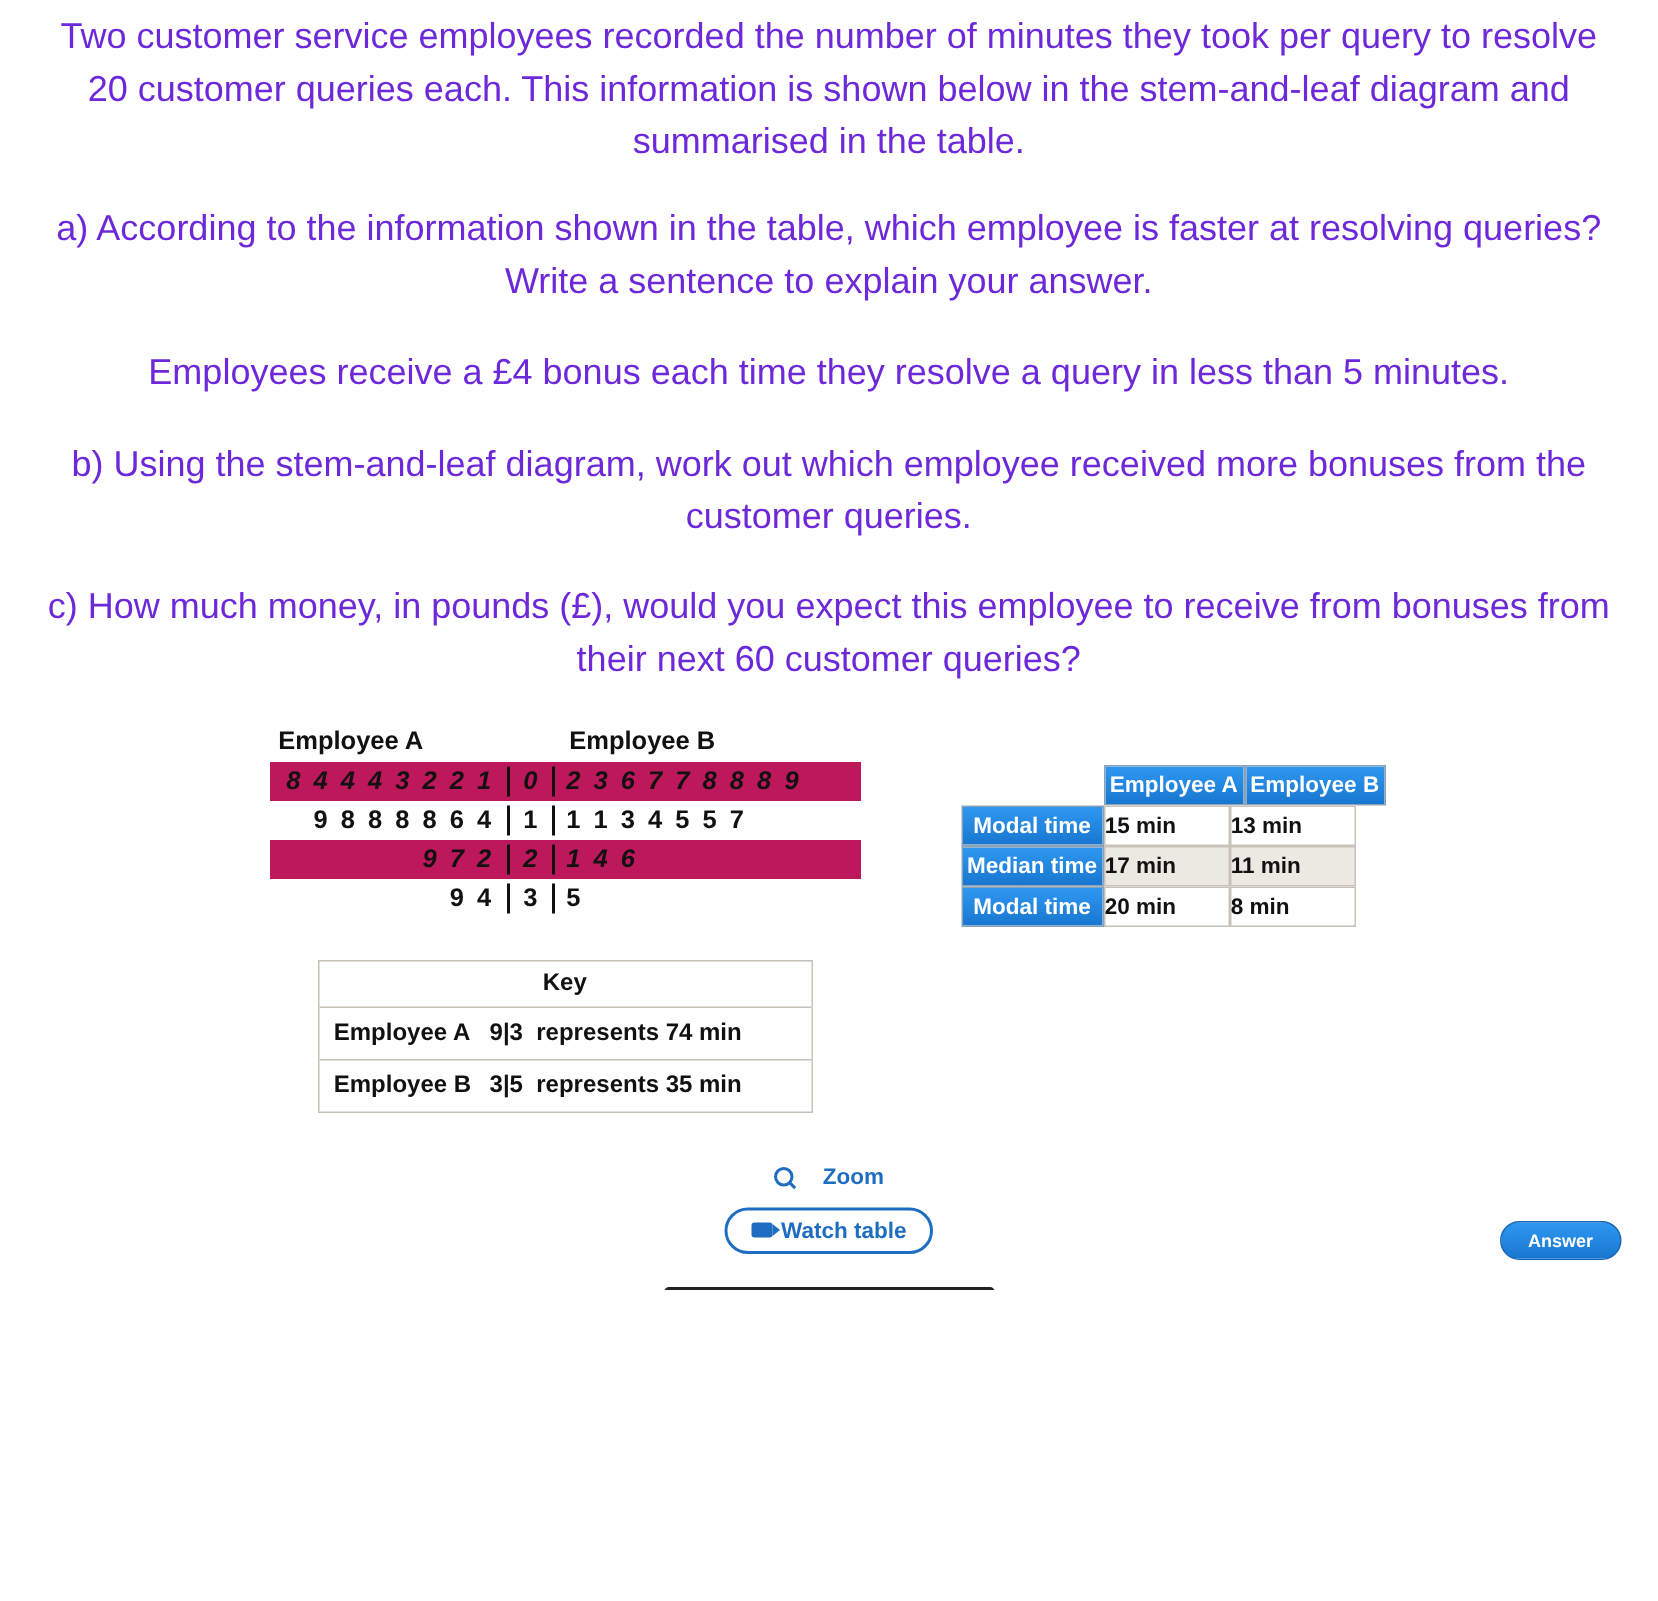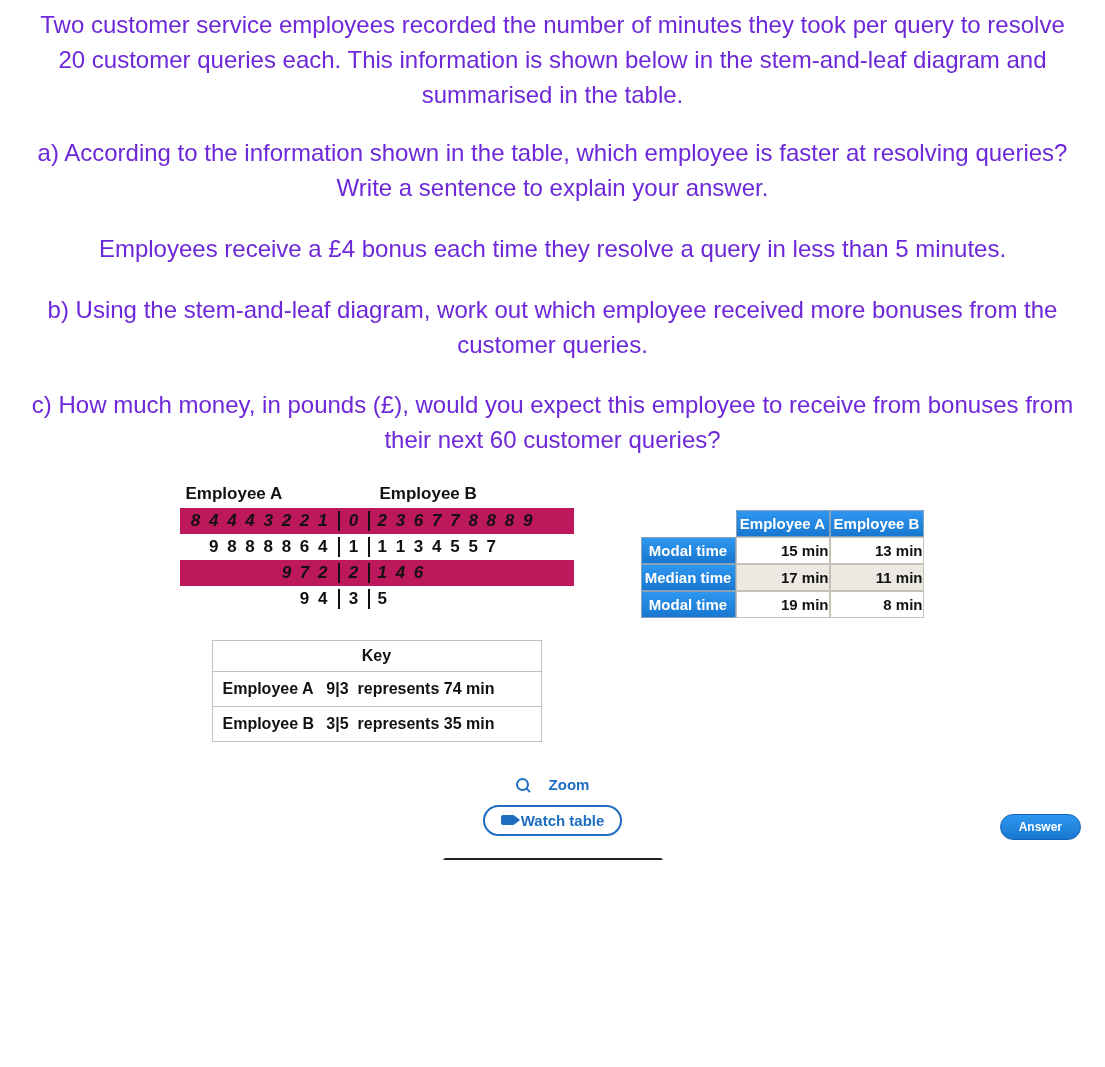"15 min" .sr-val { text-align: right -> left; width: 94px -> 84px }
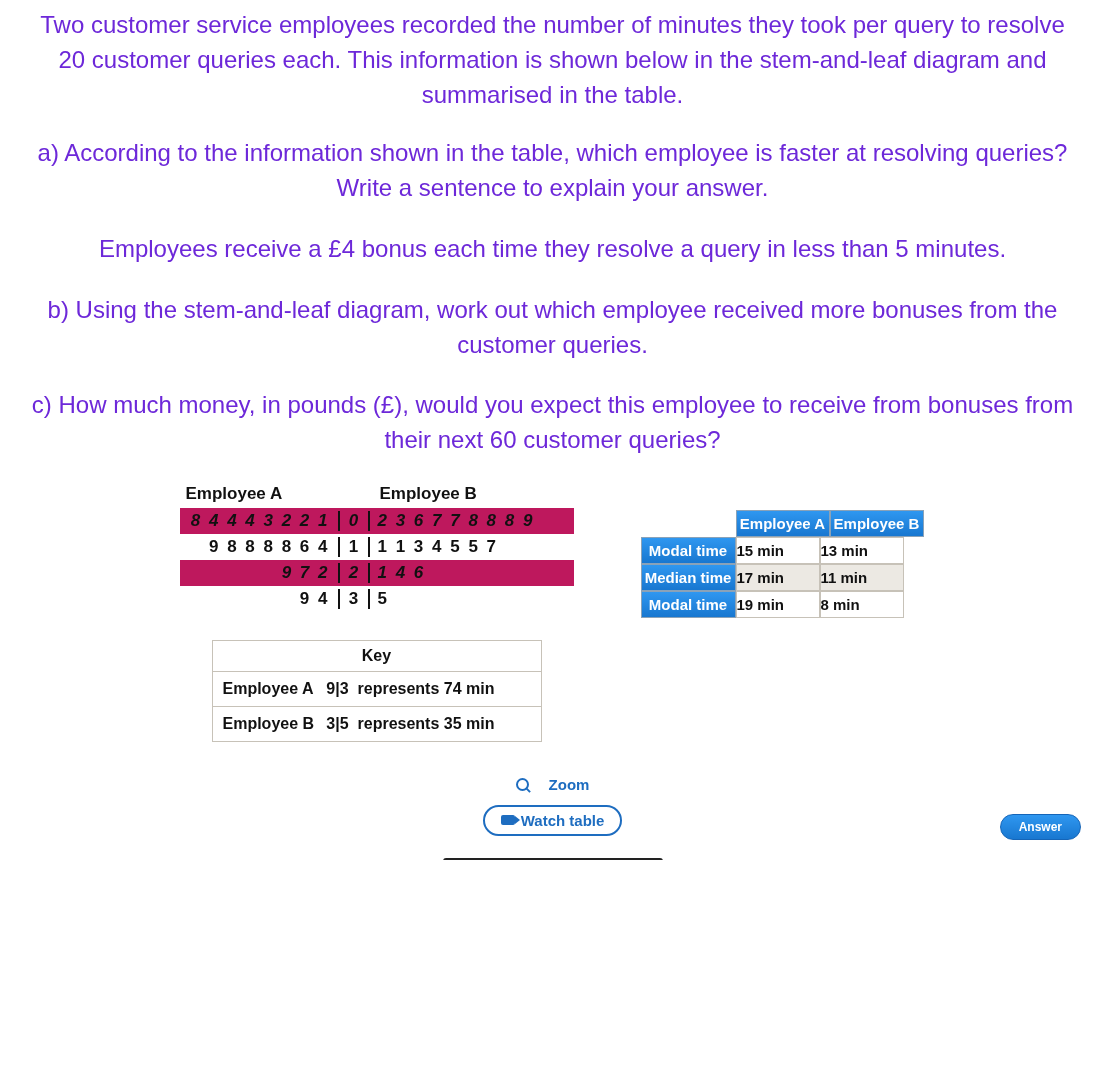"19 min" div.sr-val { text: 19 -> 20 }
